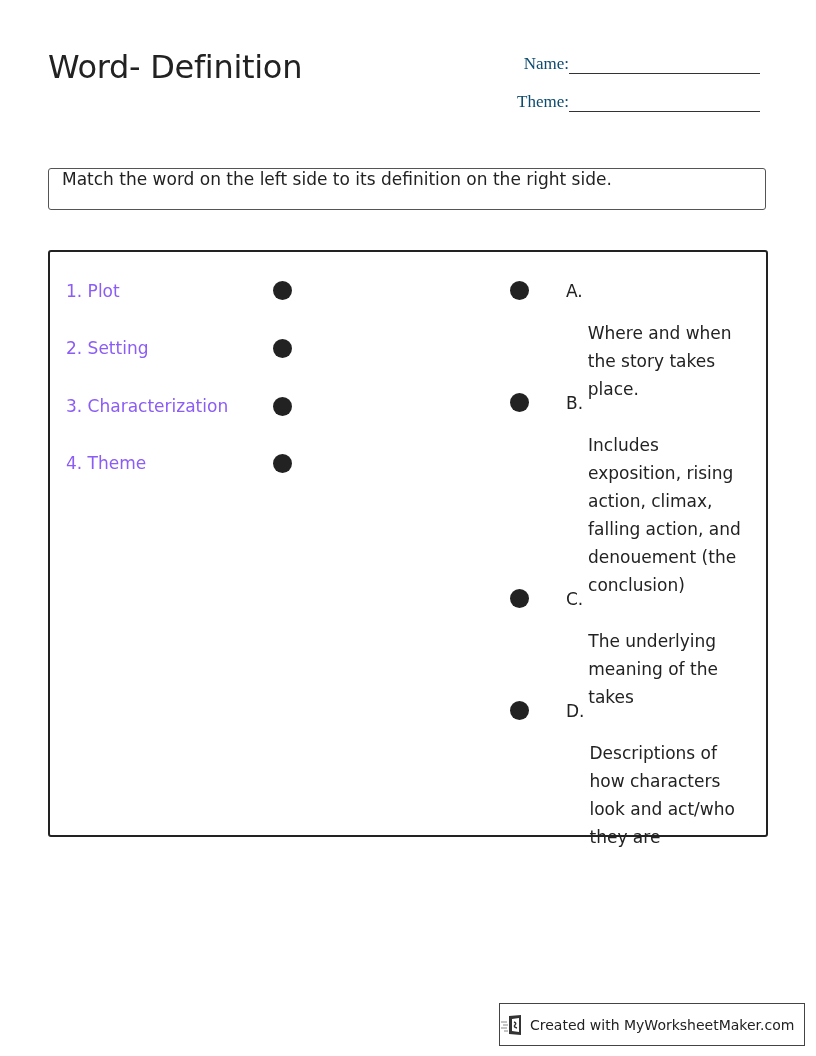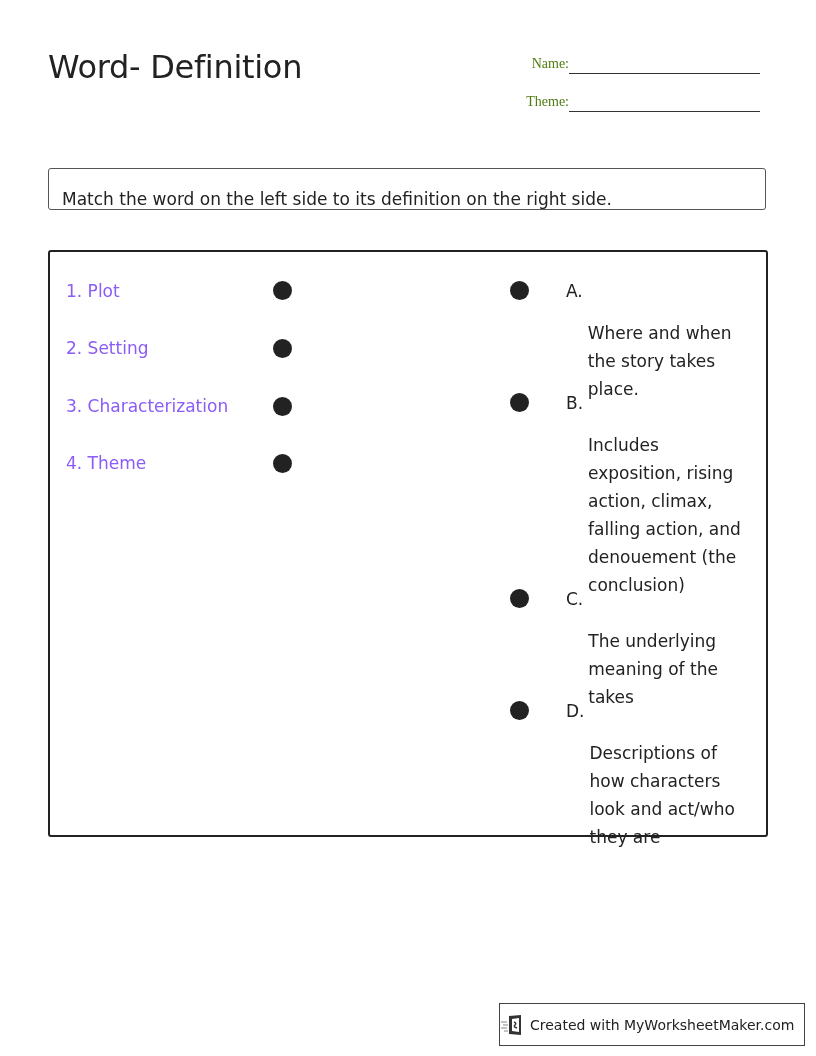"Name:" .field .lbl { color: #4d7c0f -> #0c4a6e; font-size: 14px -> 17px }
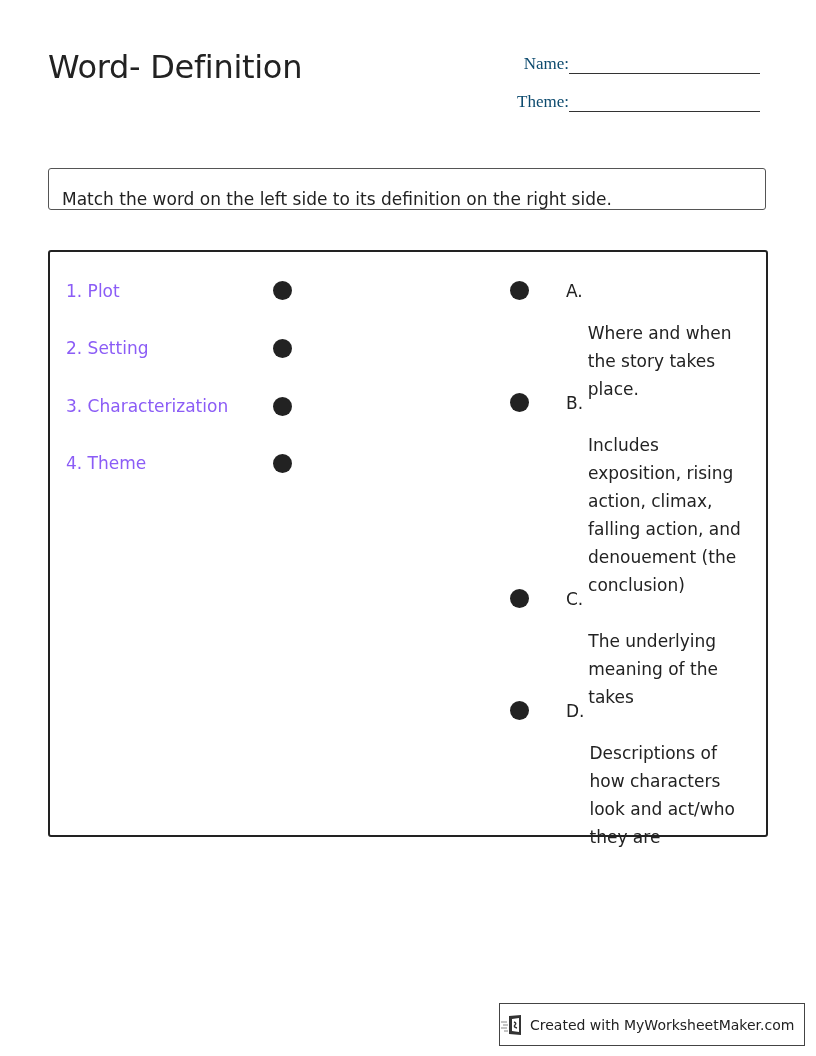"Match the word on the" .instructions { align-items: flex-end -> flex-start }
